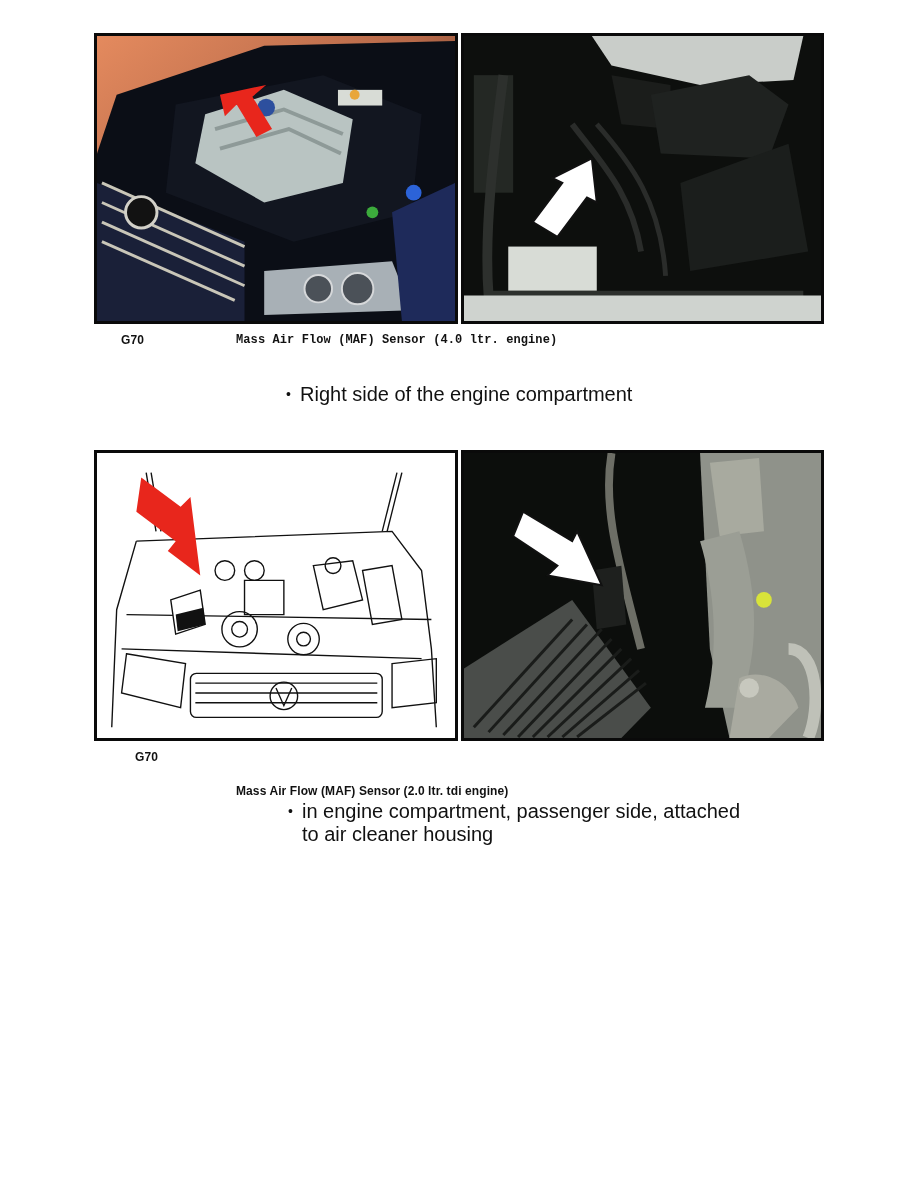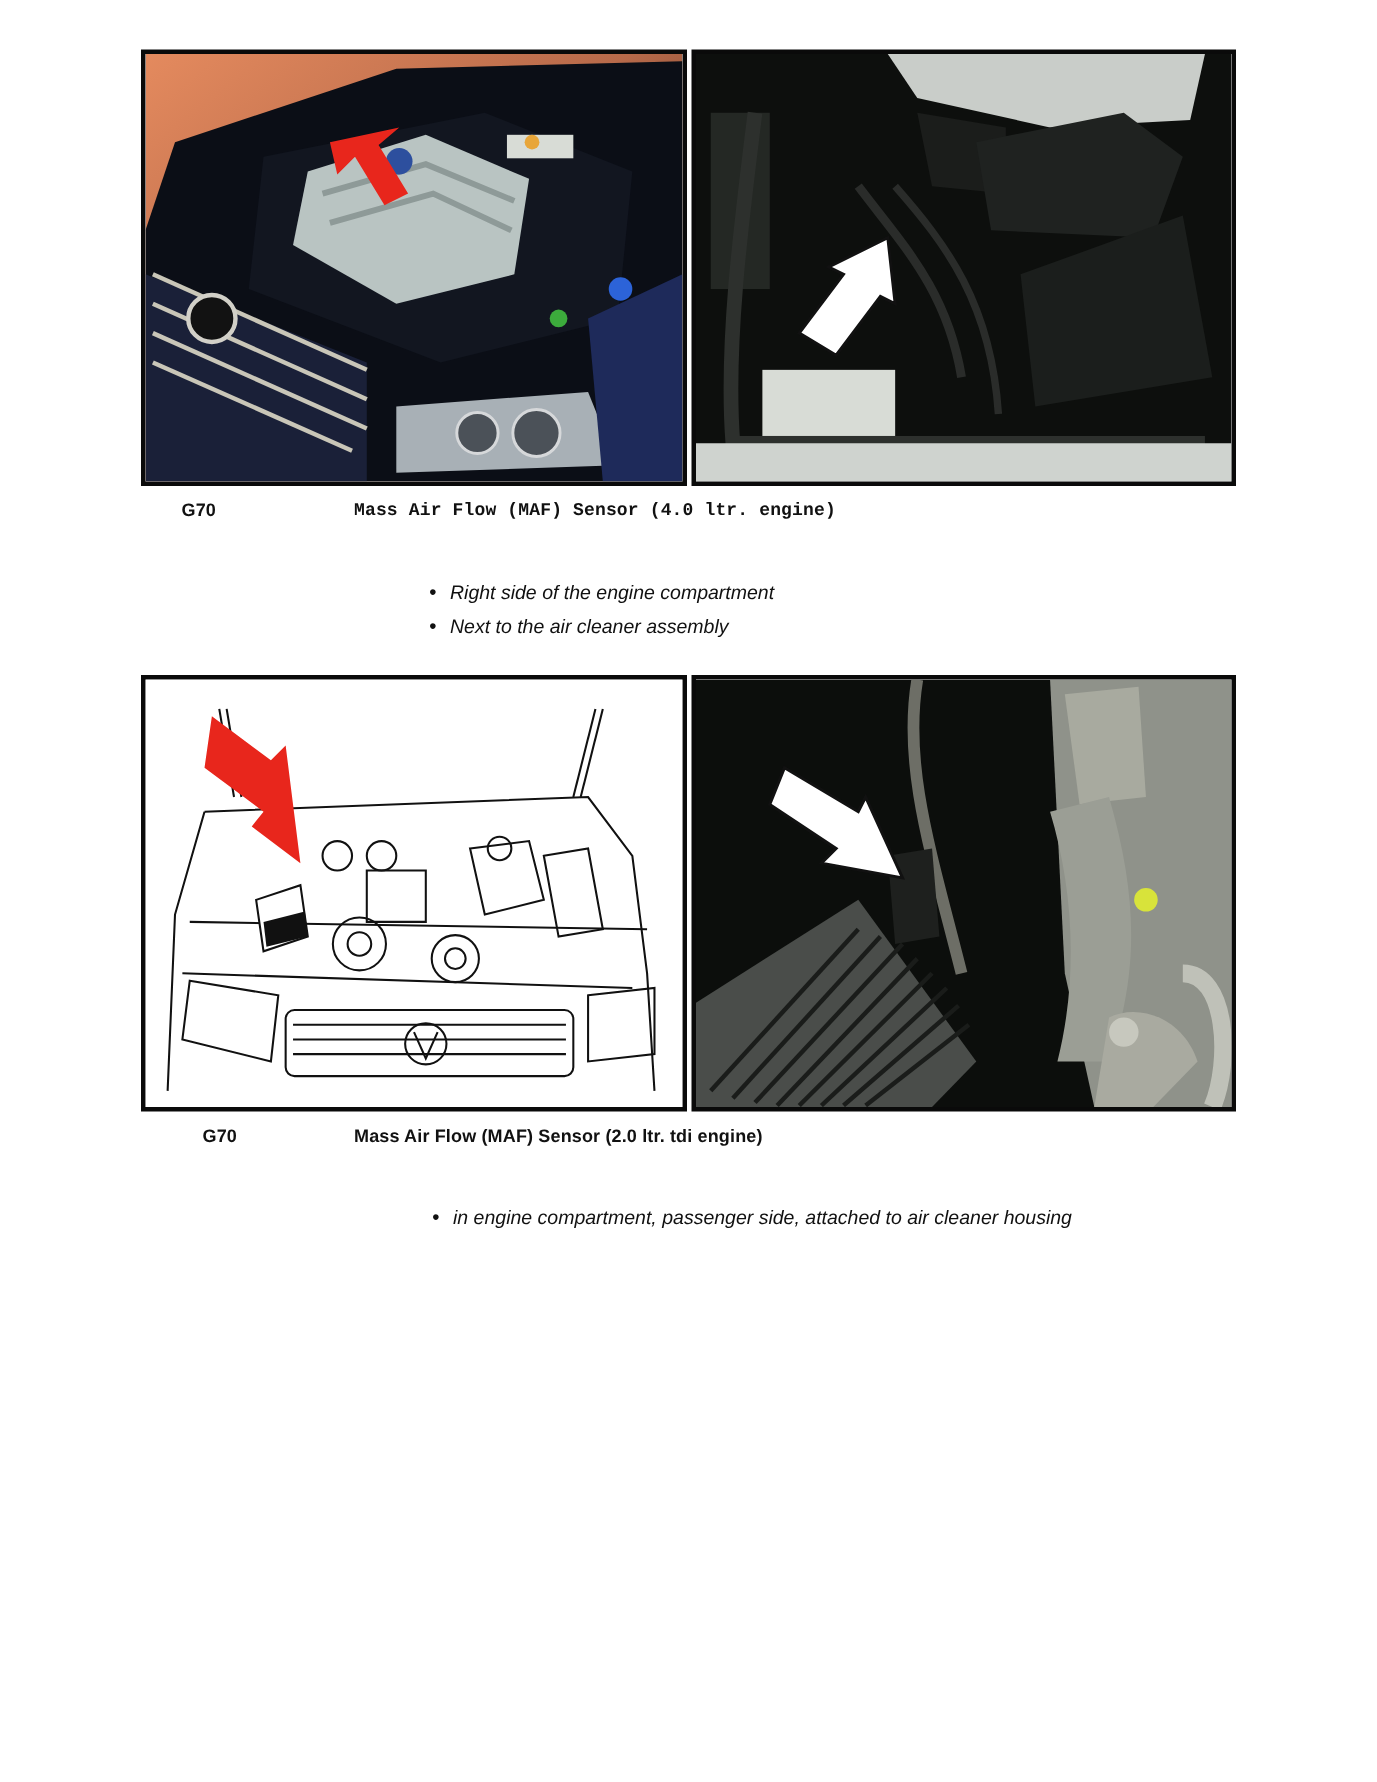"Right side of the engine" .bullets { font-size: 13px -> 20px; font-style: italic -> none }
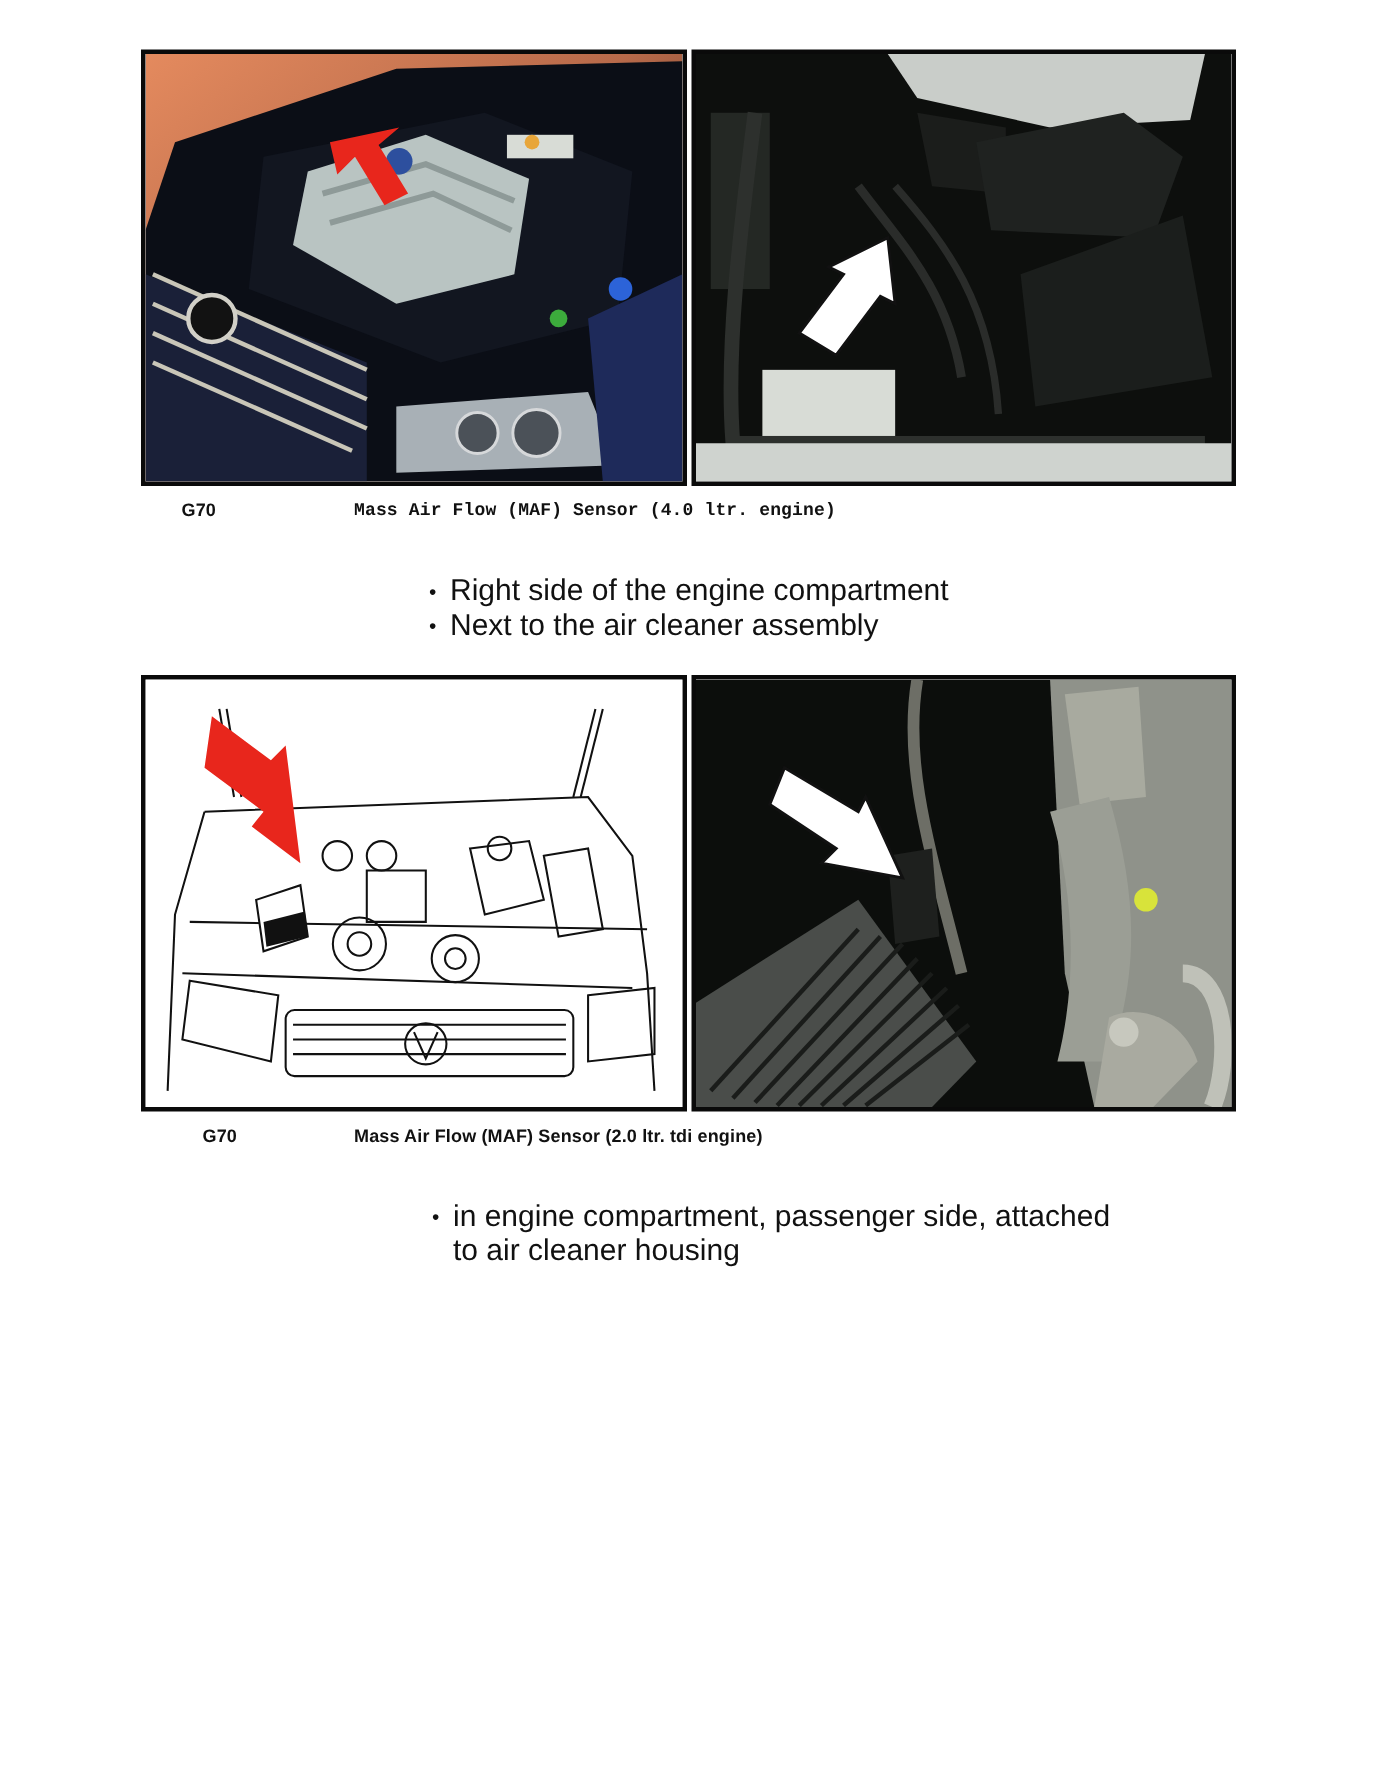"Next to the air cleaner" li { html: <li>Next to the air cleaner assembly</li> -> none }
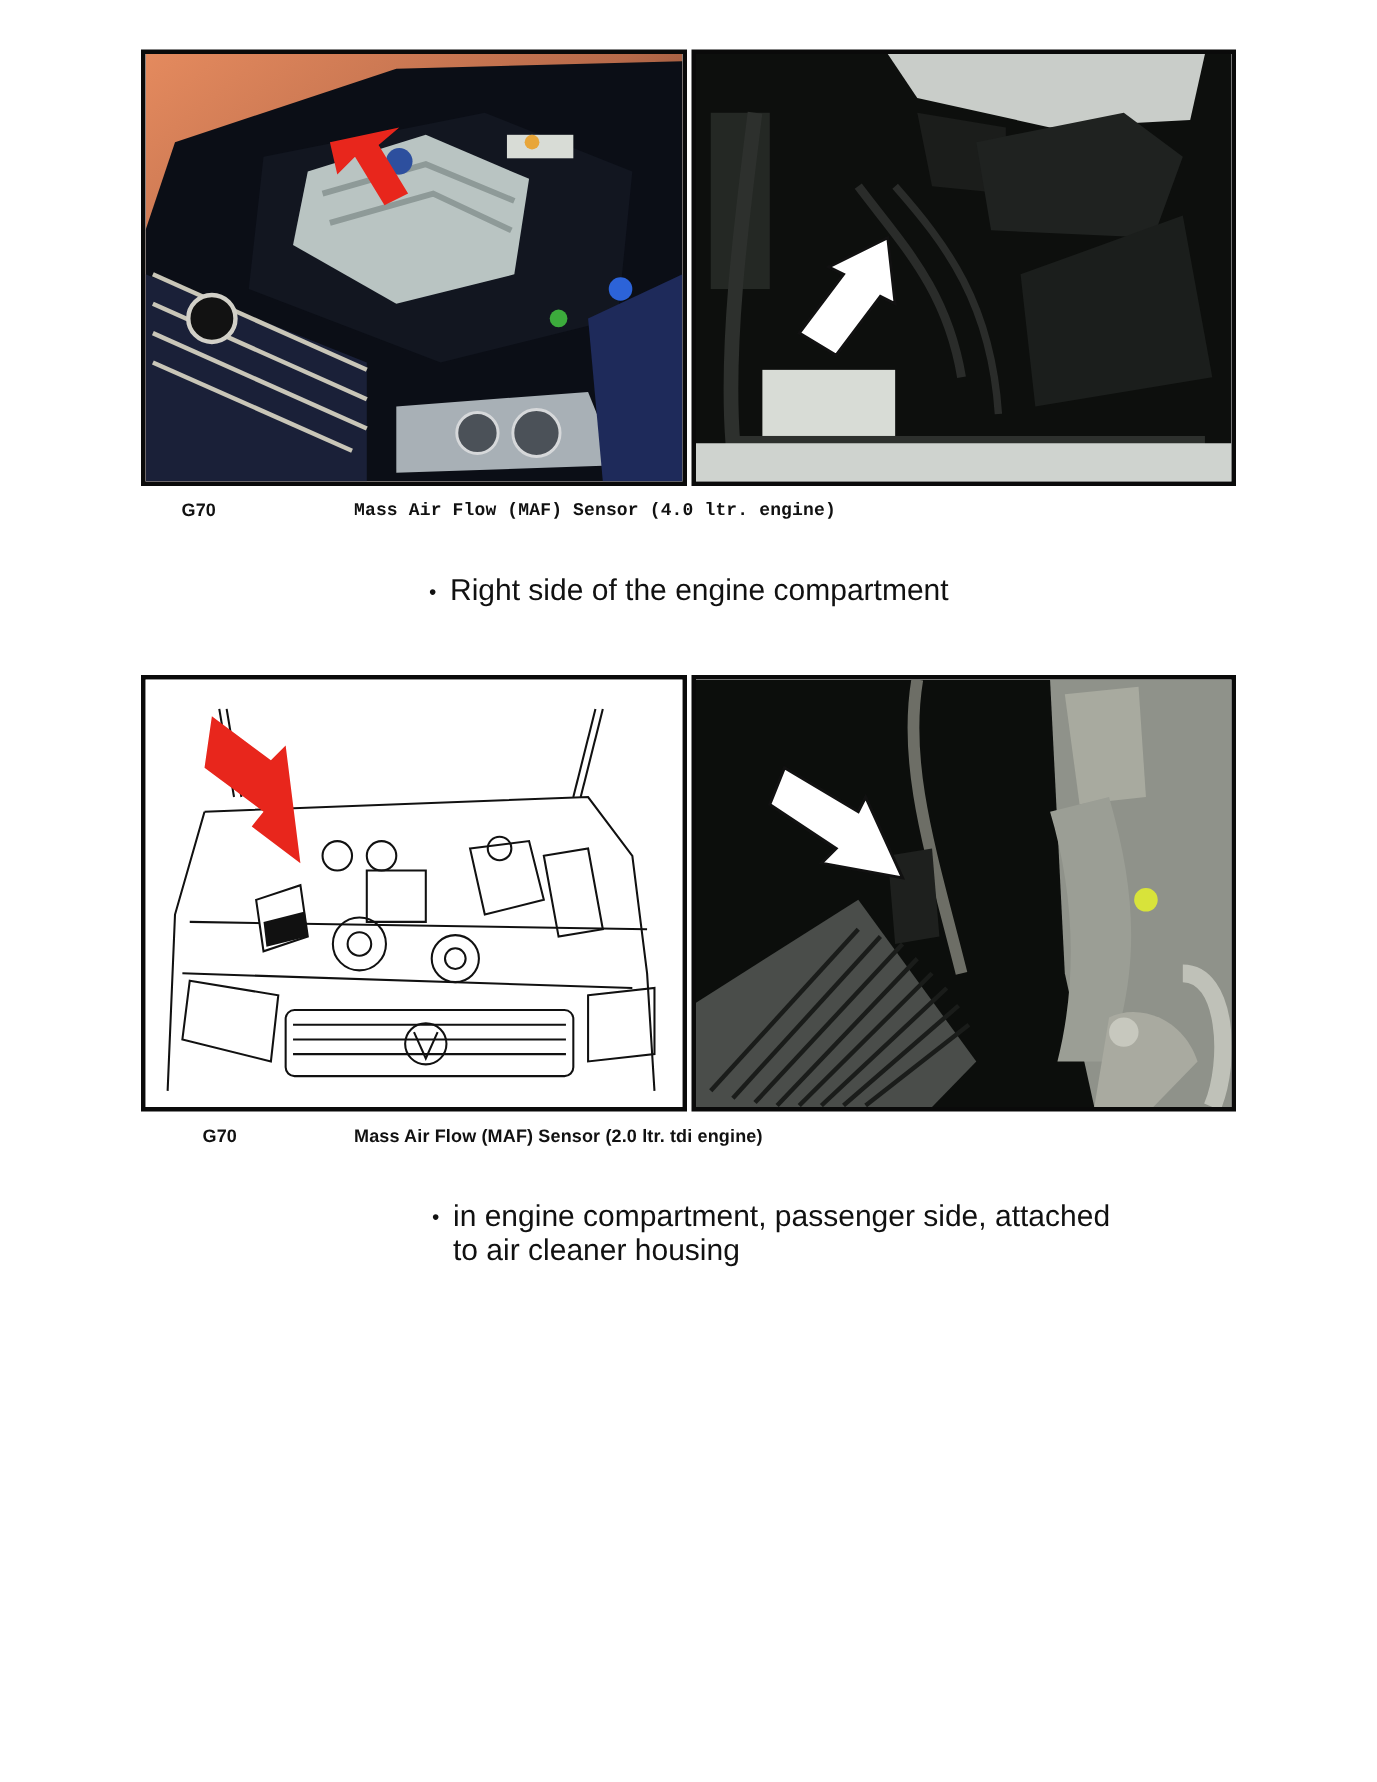"Mass Air Flow (MAF) Sensor (2.0" div.caption { top: 750px -> 784px }
